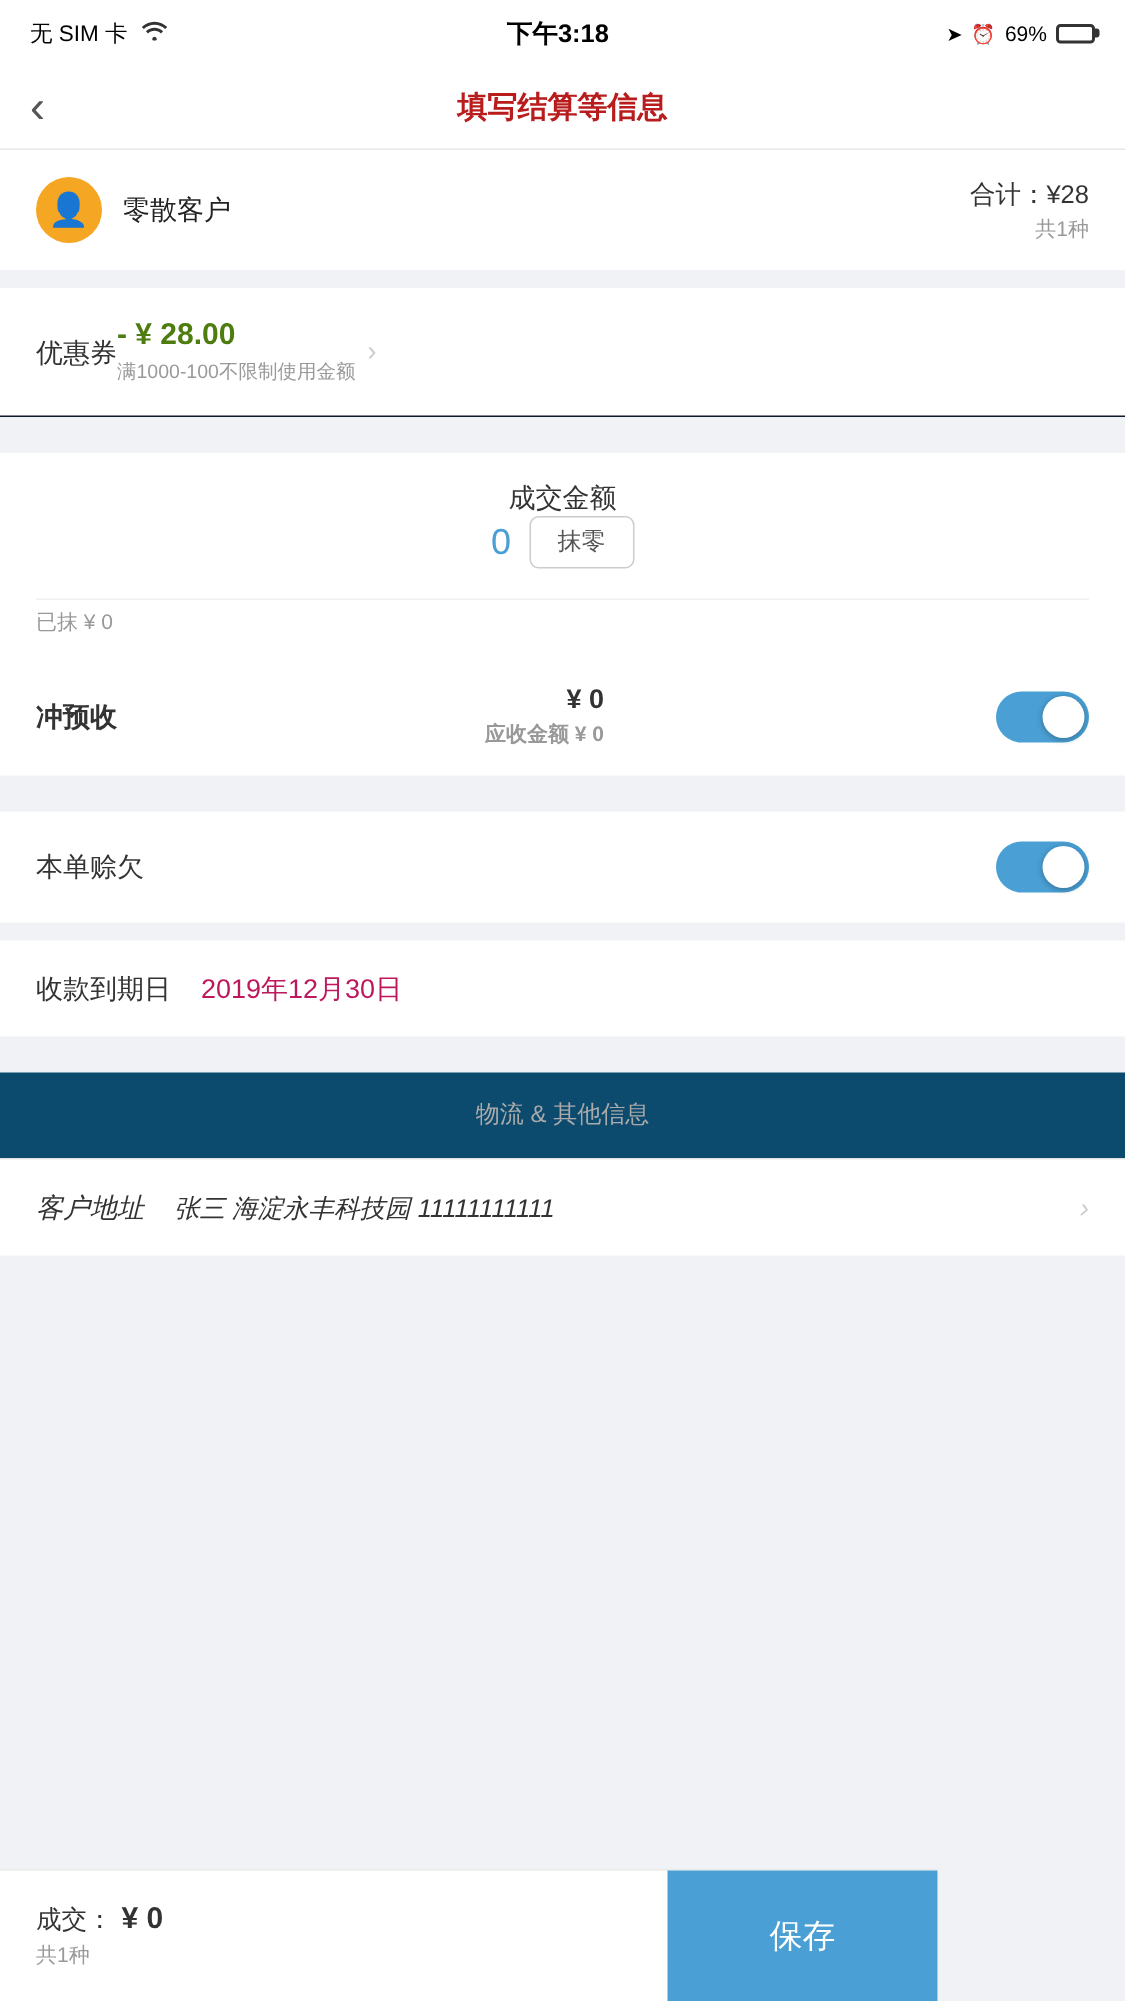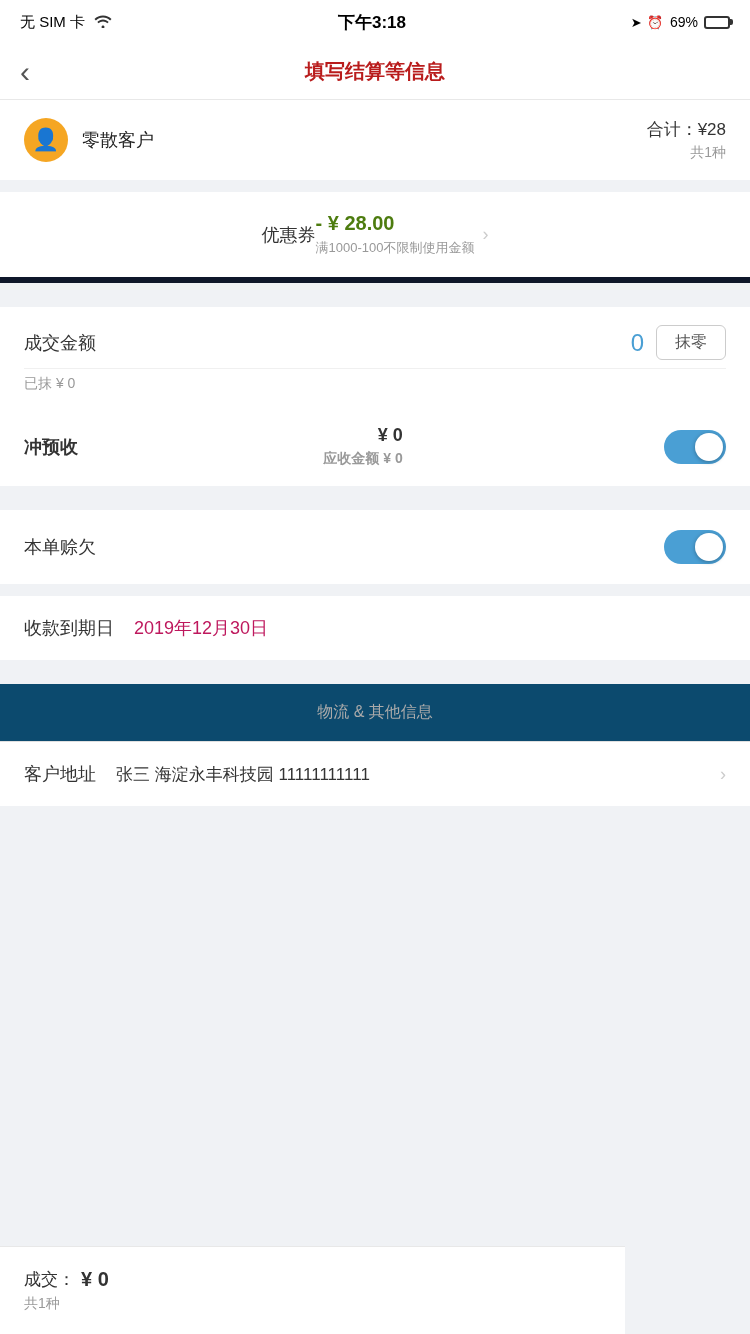"优惠券" .row-item { border-bottom: 6px solid #0f172a -> 1px solid #0f172a; justify-content: center -> flex-start }
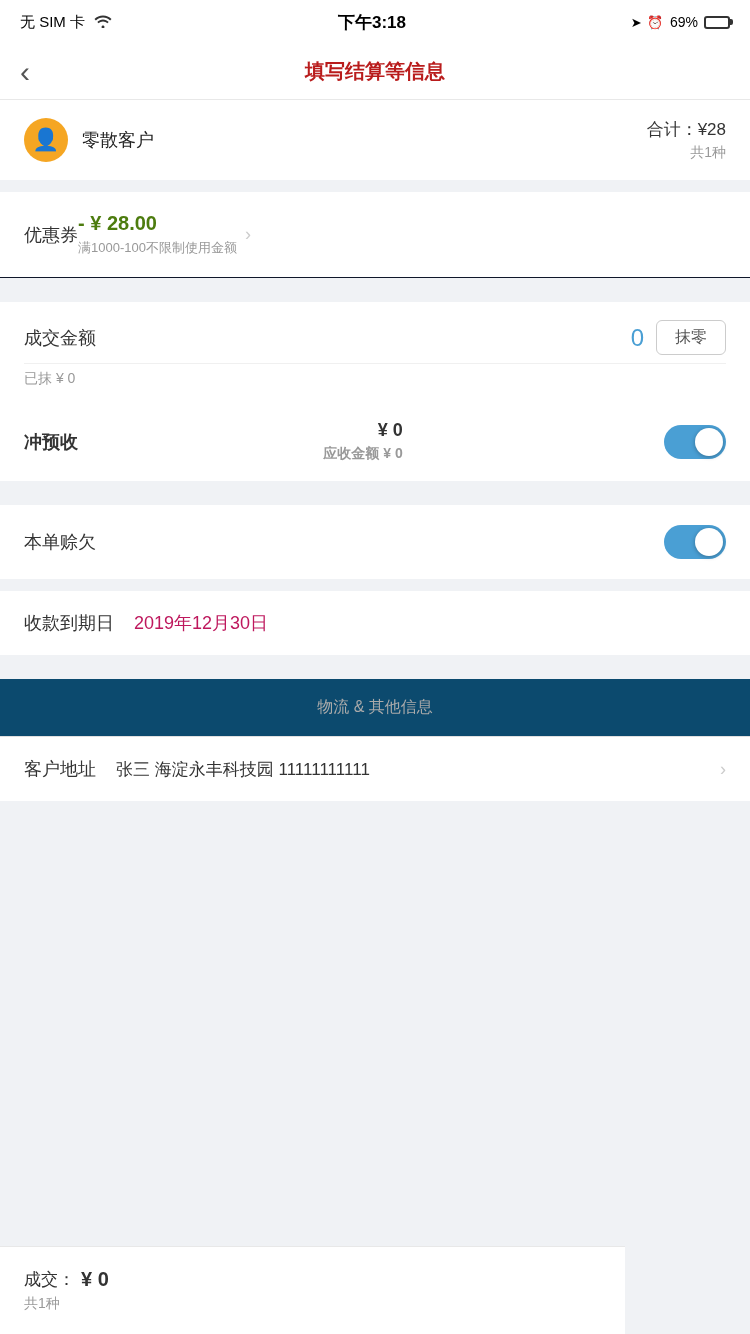"成交金额" .transaction-row { flex-direction: none -> column; padding: 18px 0 8px -> 18px 0 20px }
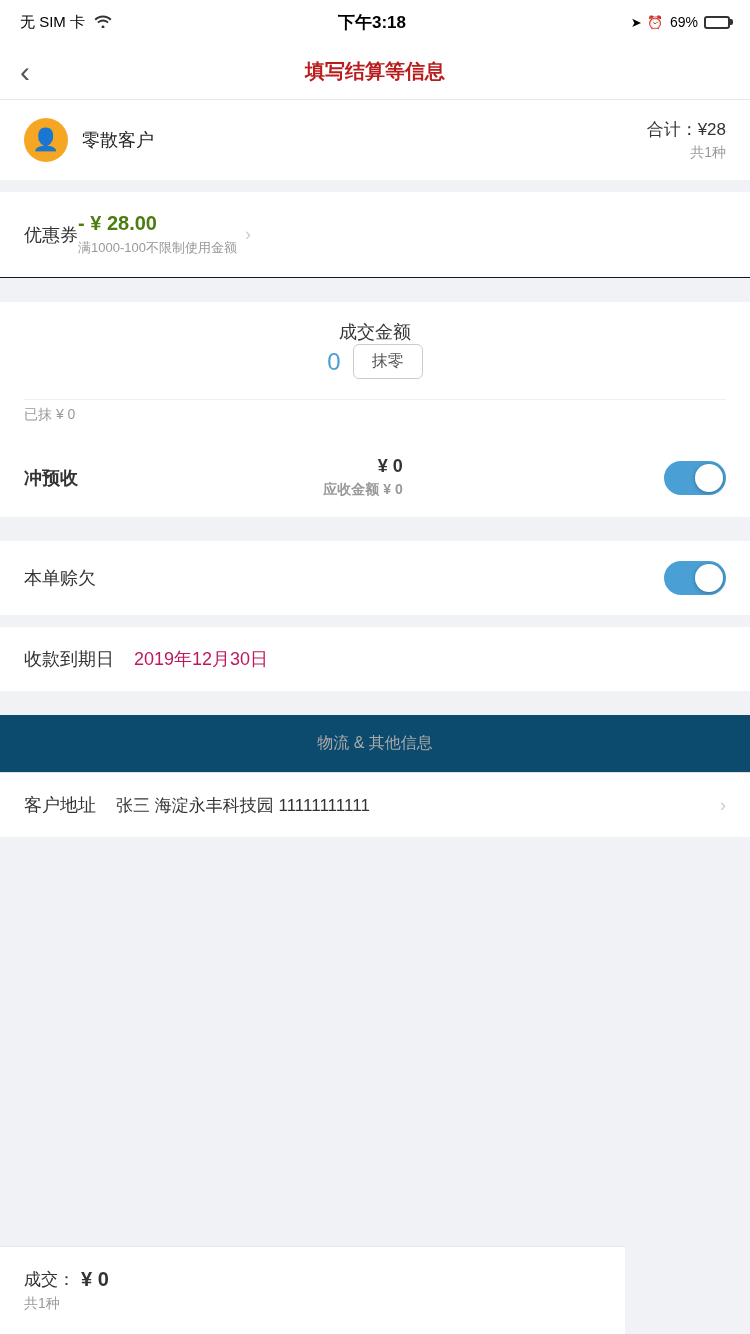"客户地址" .address-section { font-style: none -> italic }
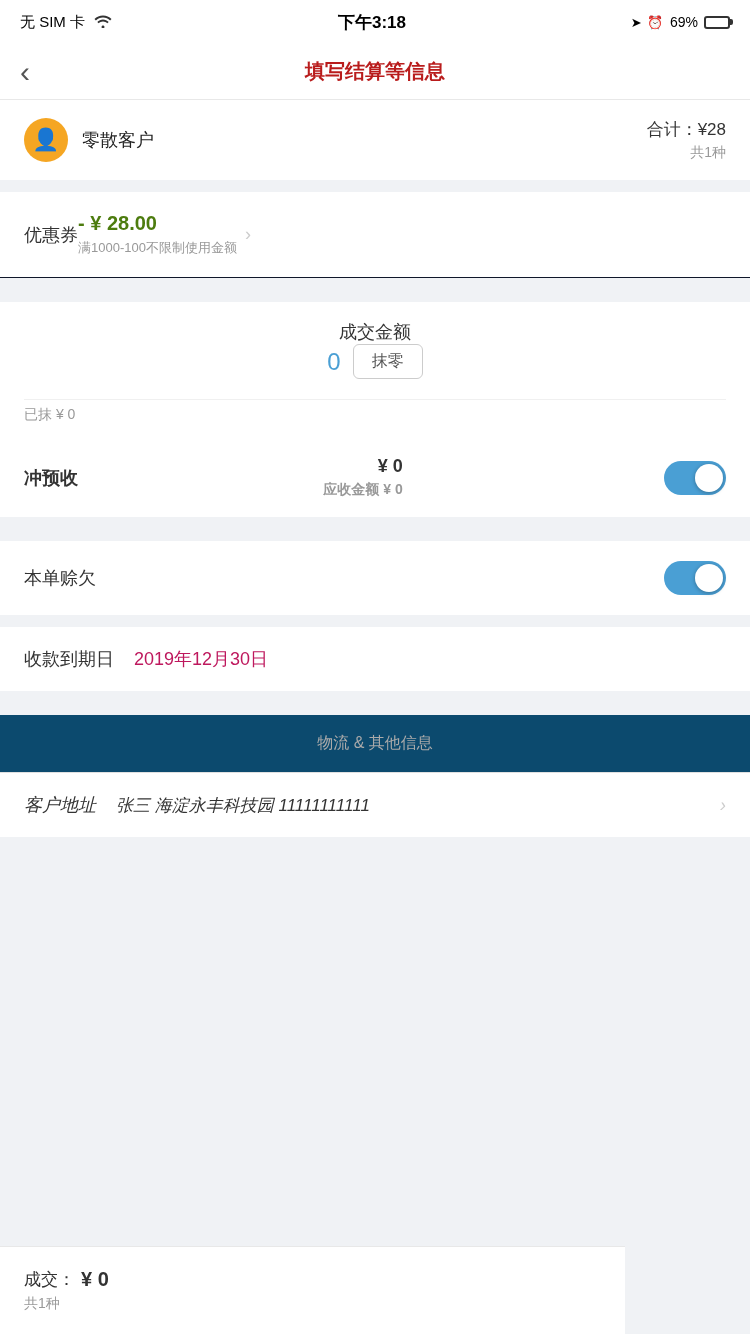"保存" button.bottom-btn { html: none -> <button>保存</button> }
